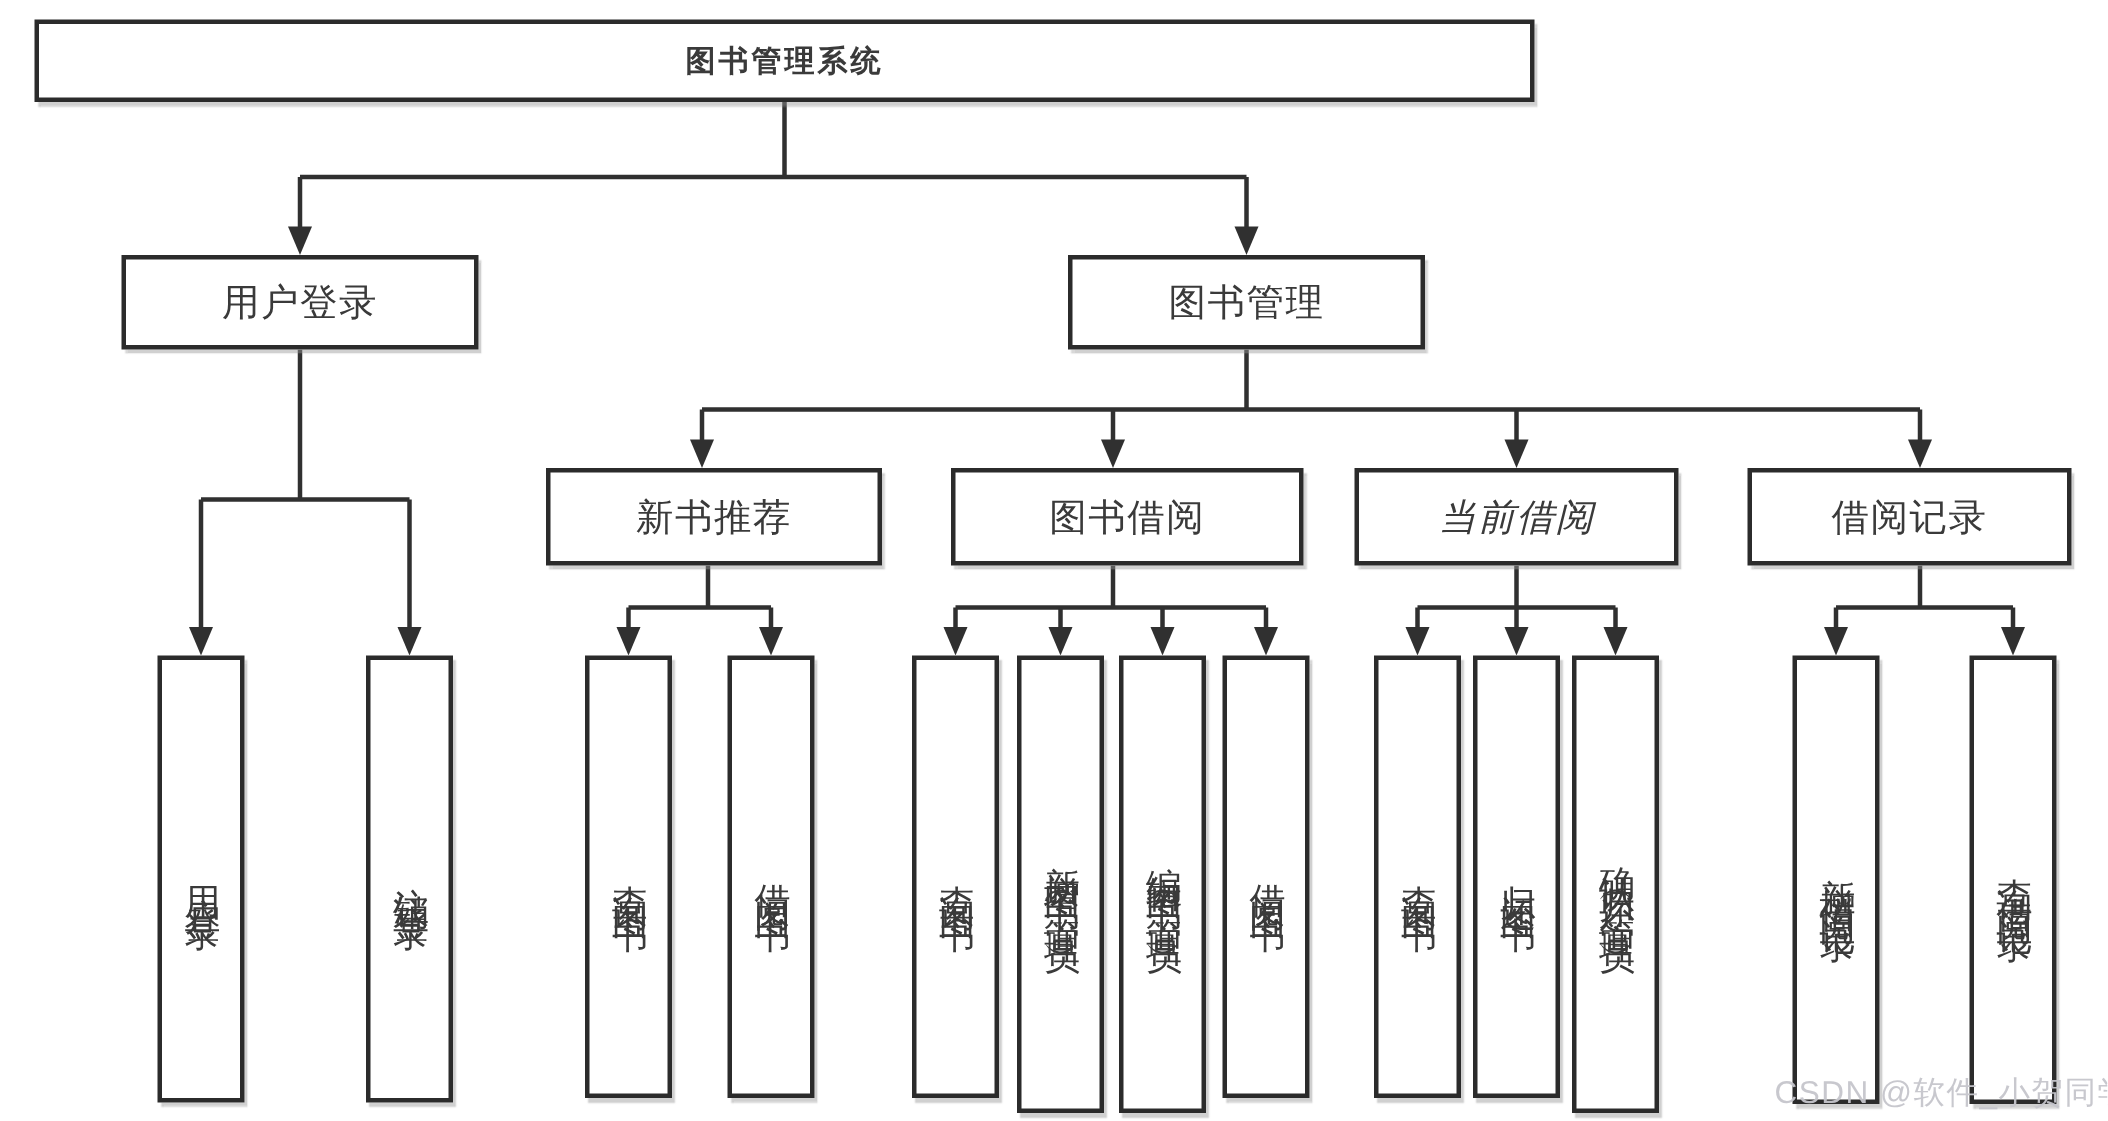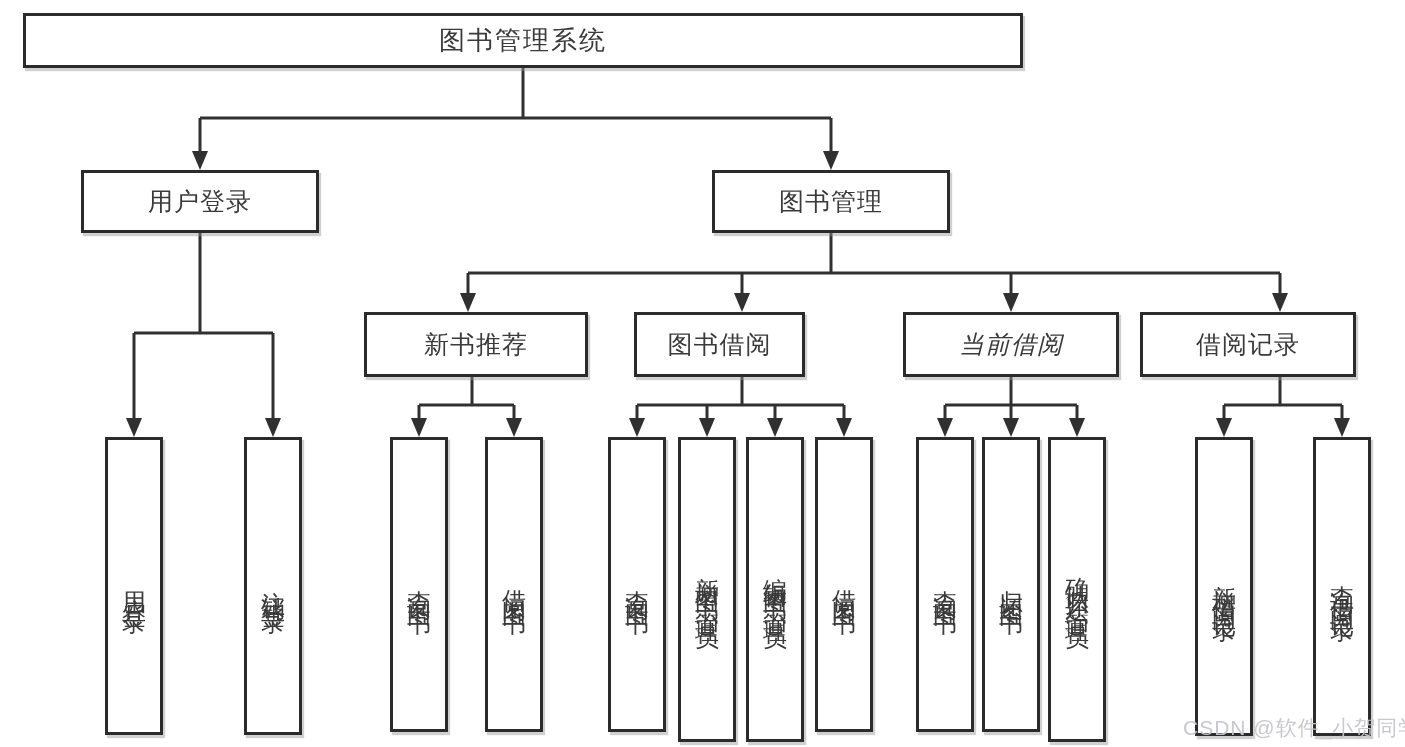"图书管理系统" .root-label { font-size: 26px -> 20px; font-weight: none -> bold }
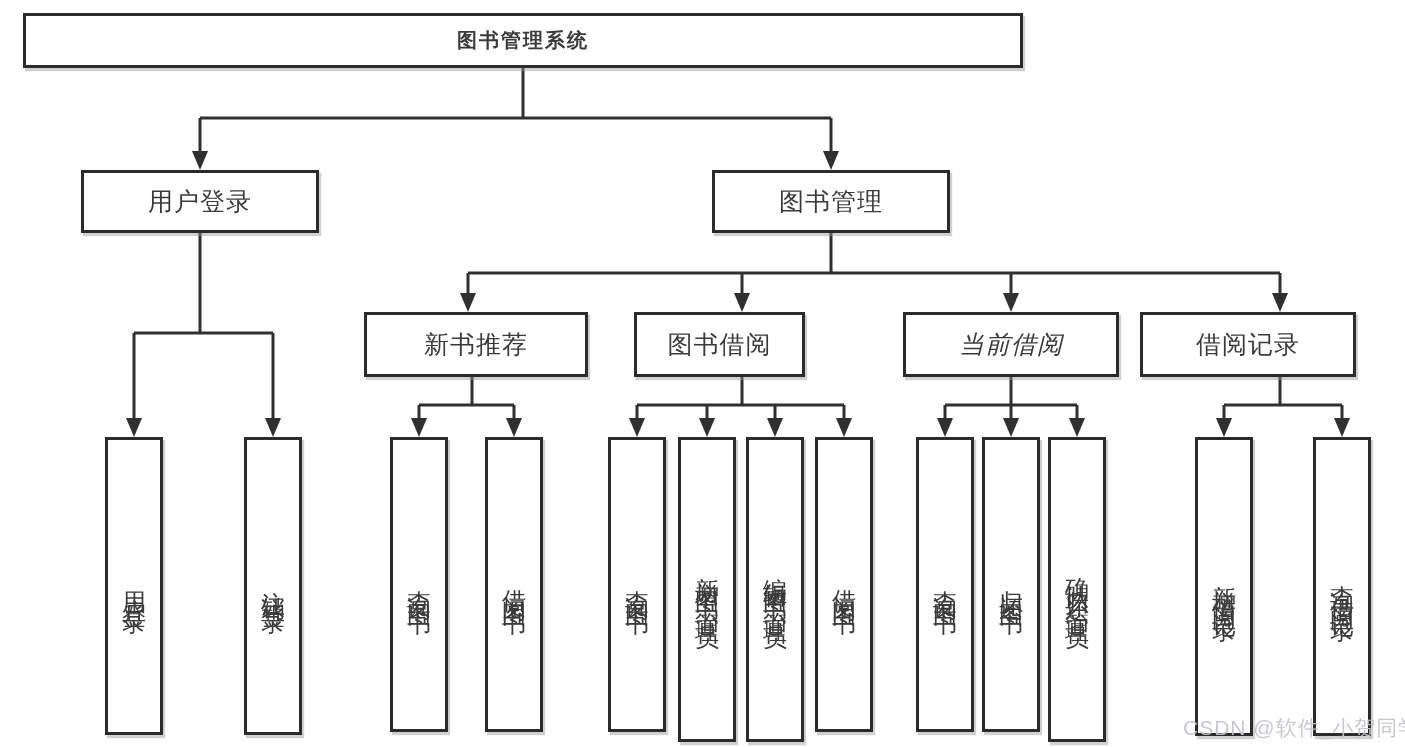"图书借阅" div.box { width: 171px -> 235px }
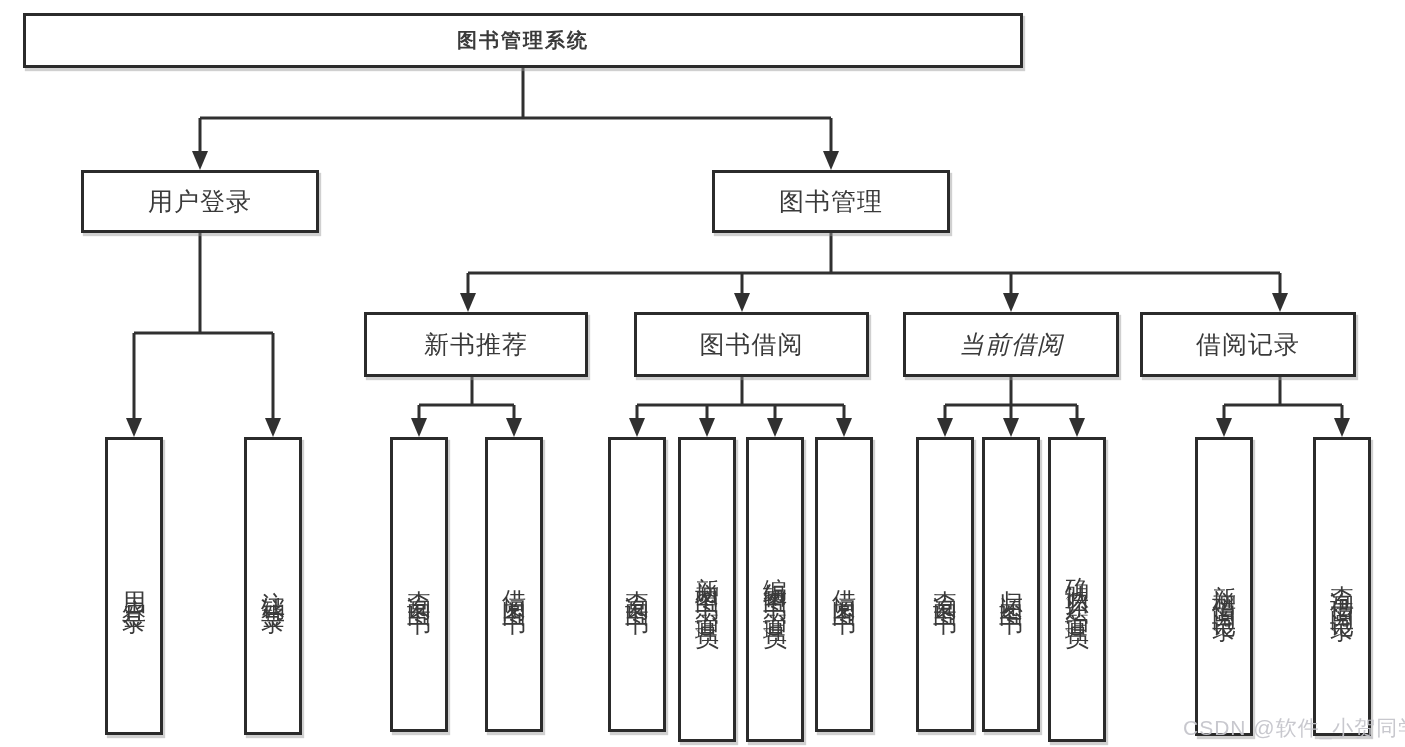"借阅记录" div.box { left: 1140px -> 1165px }
